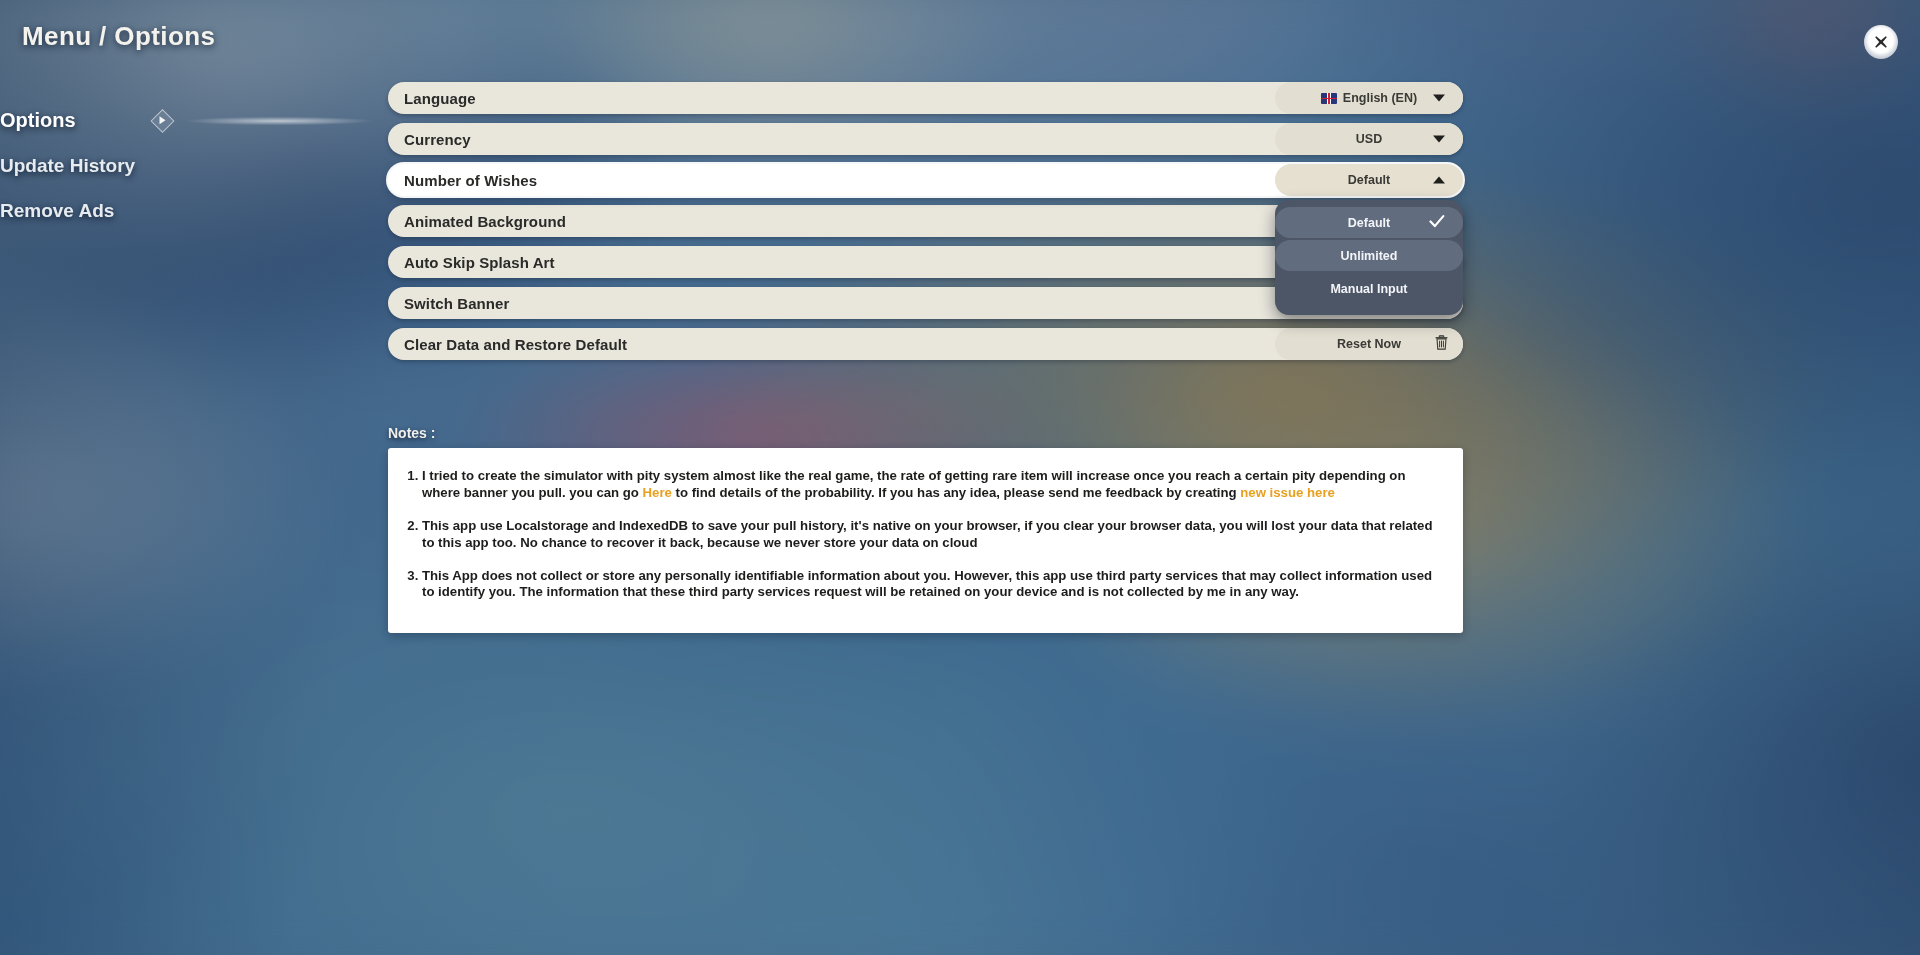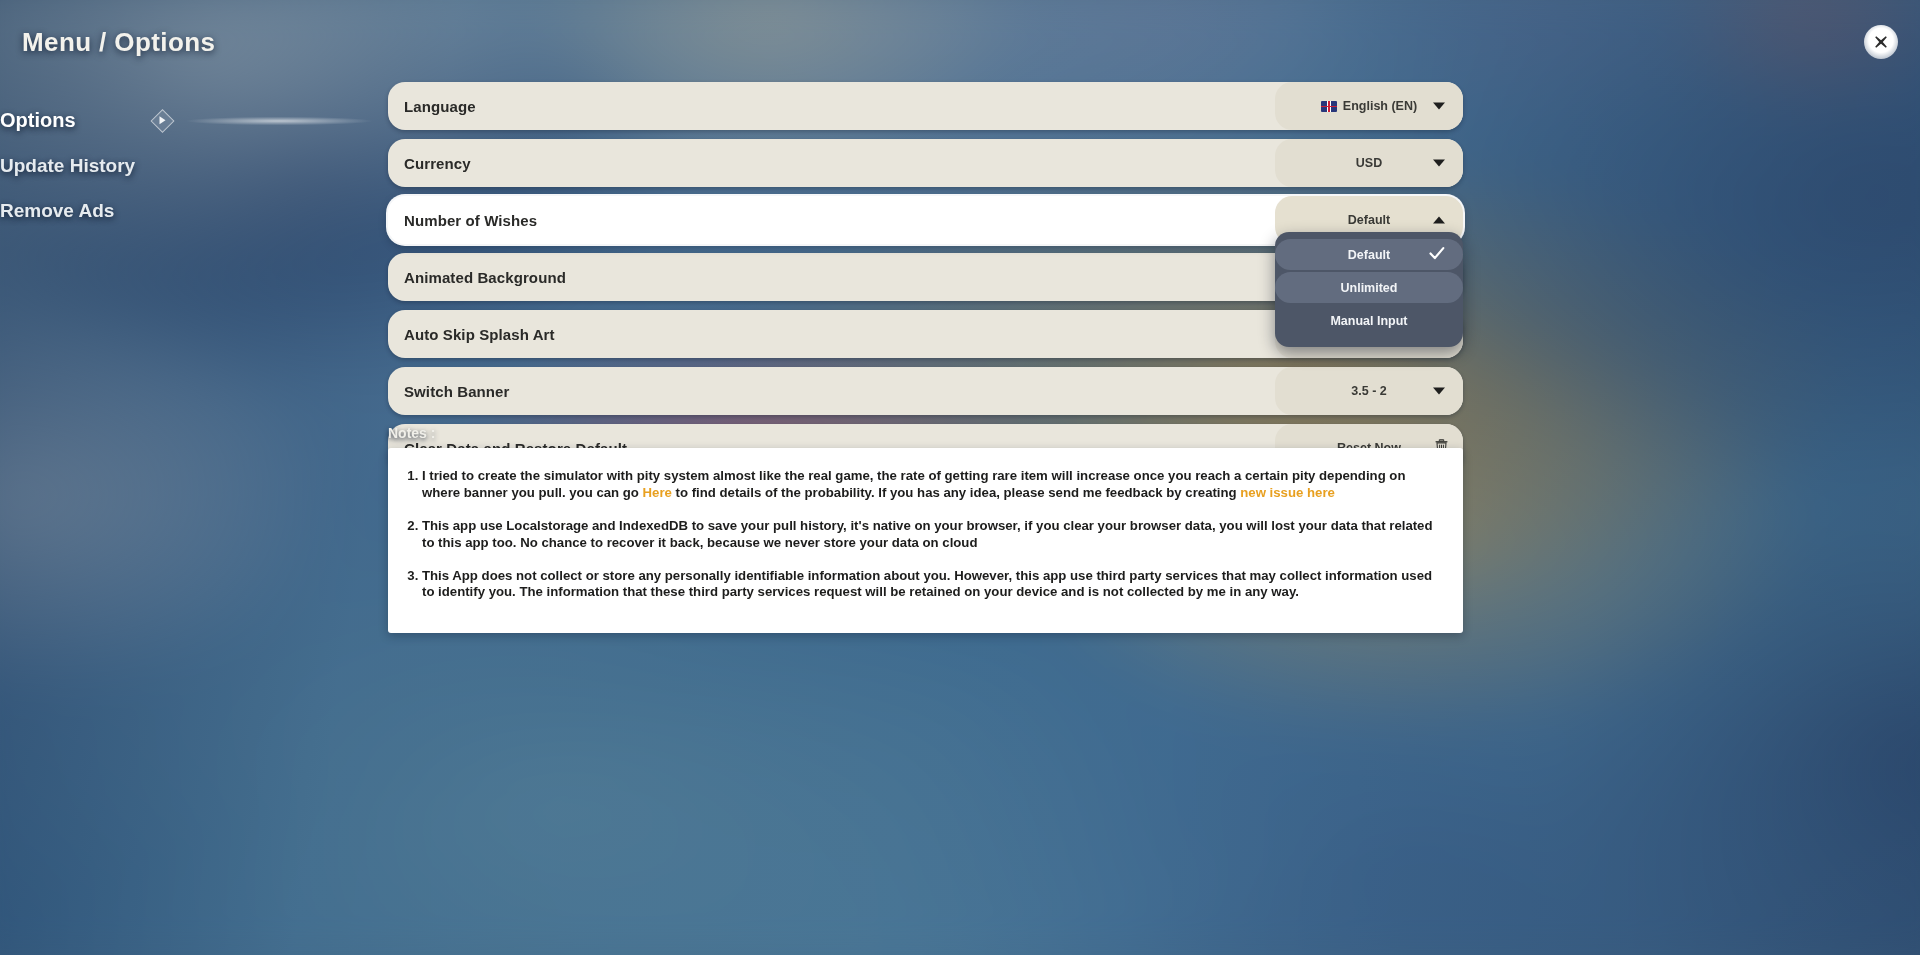"Menu / Options" #page-title { top: 27px -> 21px }
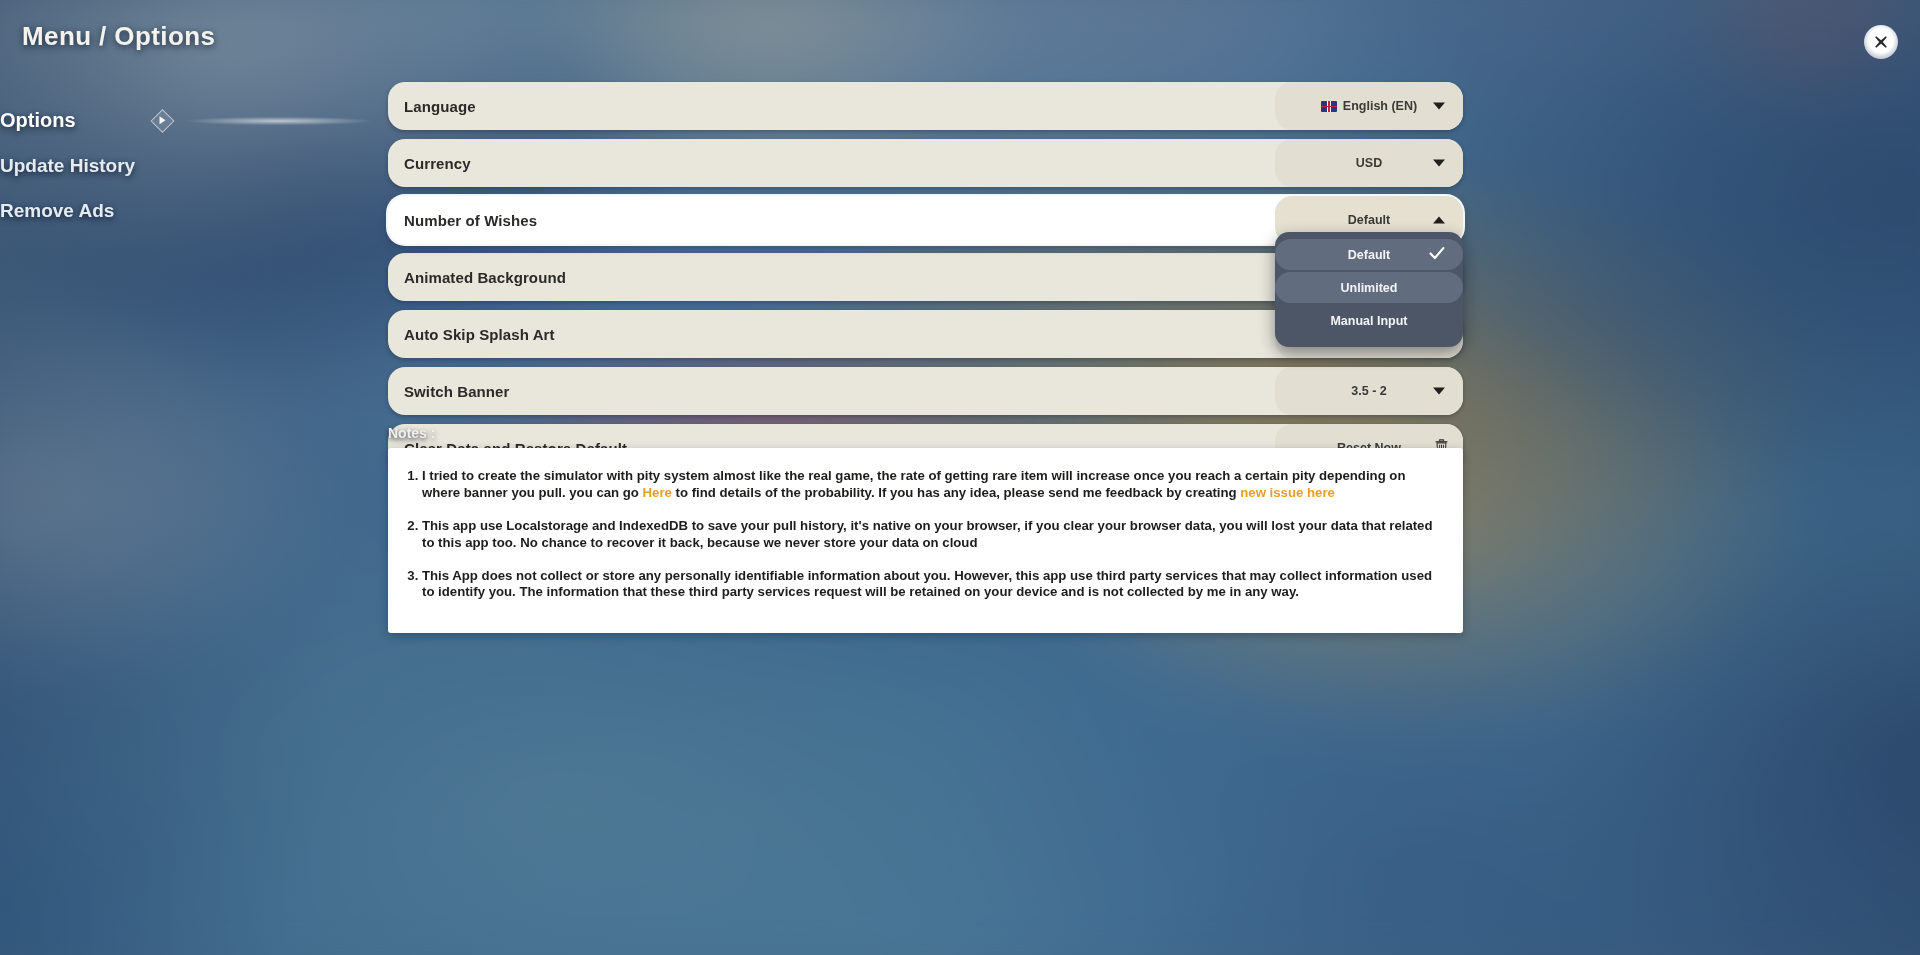"Language" .opt-row { height: 48px -> 32px }
